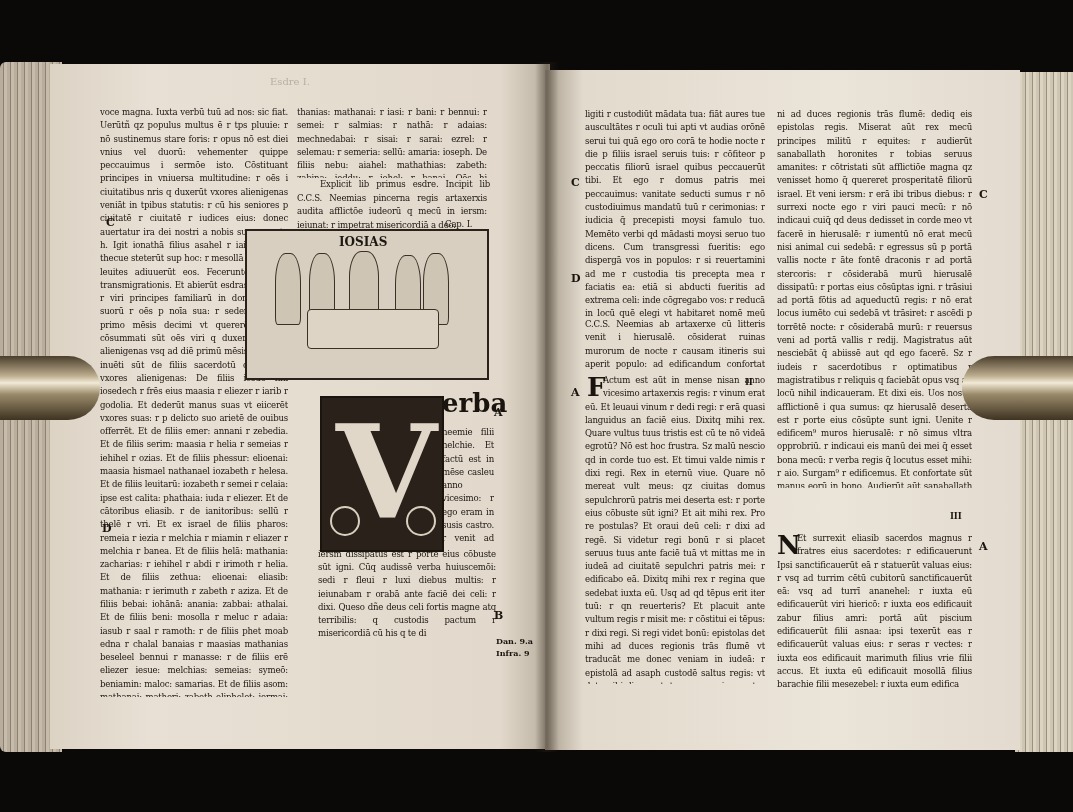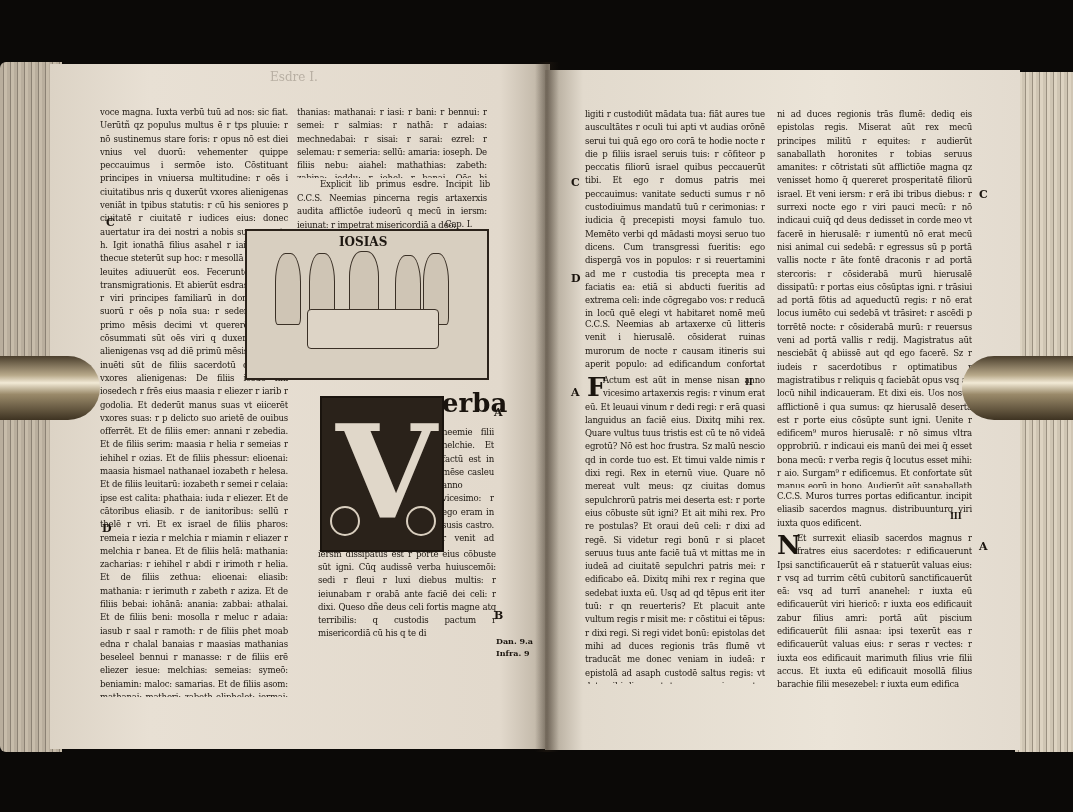"Esdre I." .running-head { font-size: 12px -> 10px; top: 6px -> 12px }
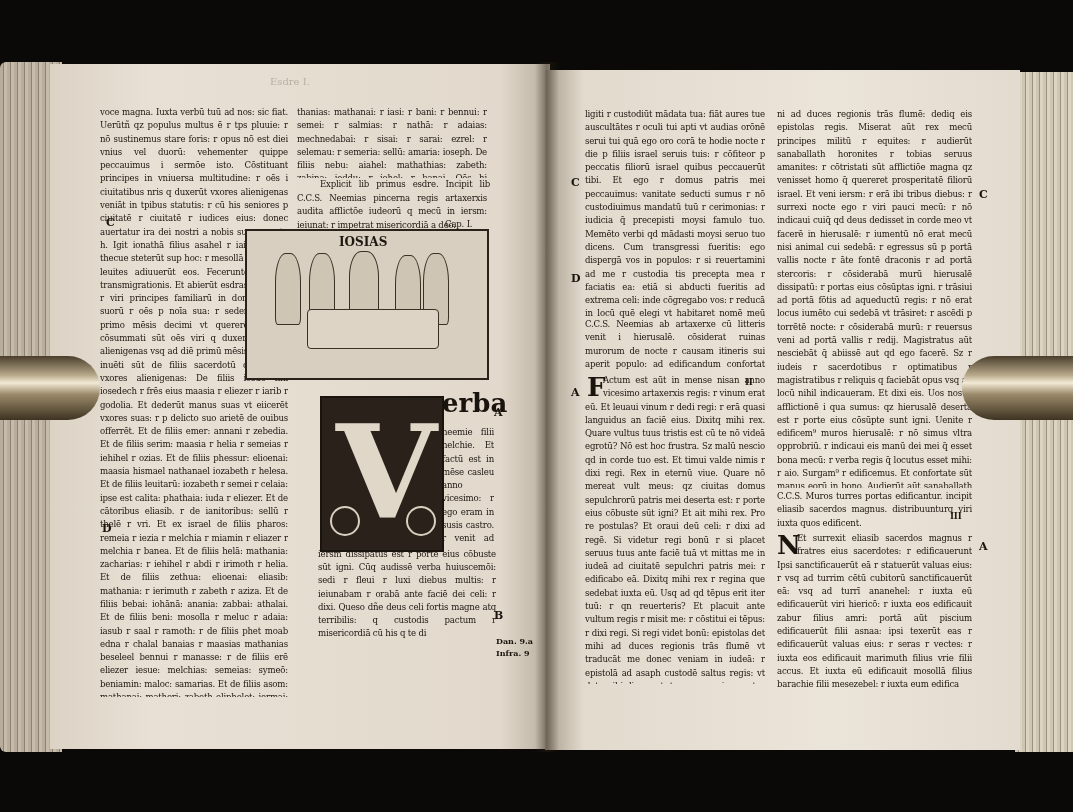"C.C.S. Muros turres portas edificantur." div.col { html: <div> <p>C.C.S. Muros turres portas edificantur. incipit eliasib sacerdos magnus. distribuunturq viri iuxta quos edificent.</p> </div> -> none }
